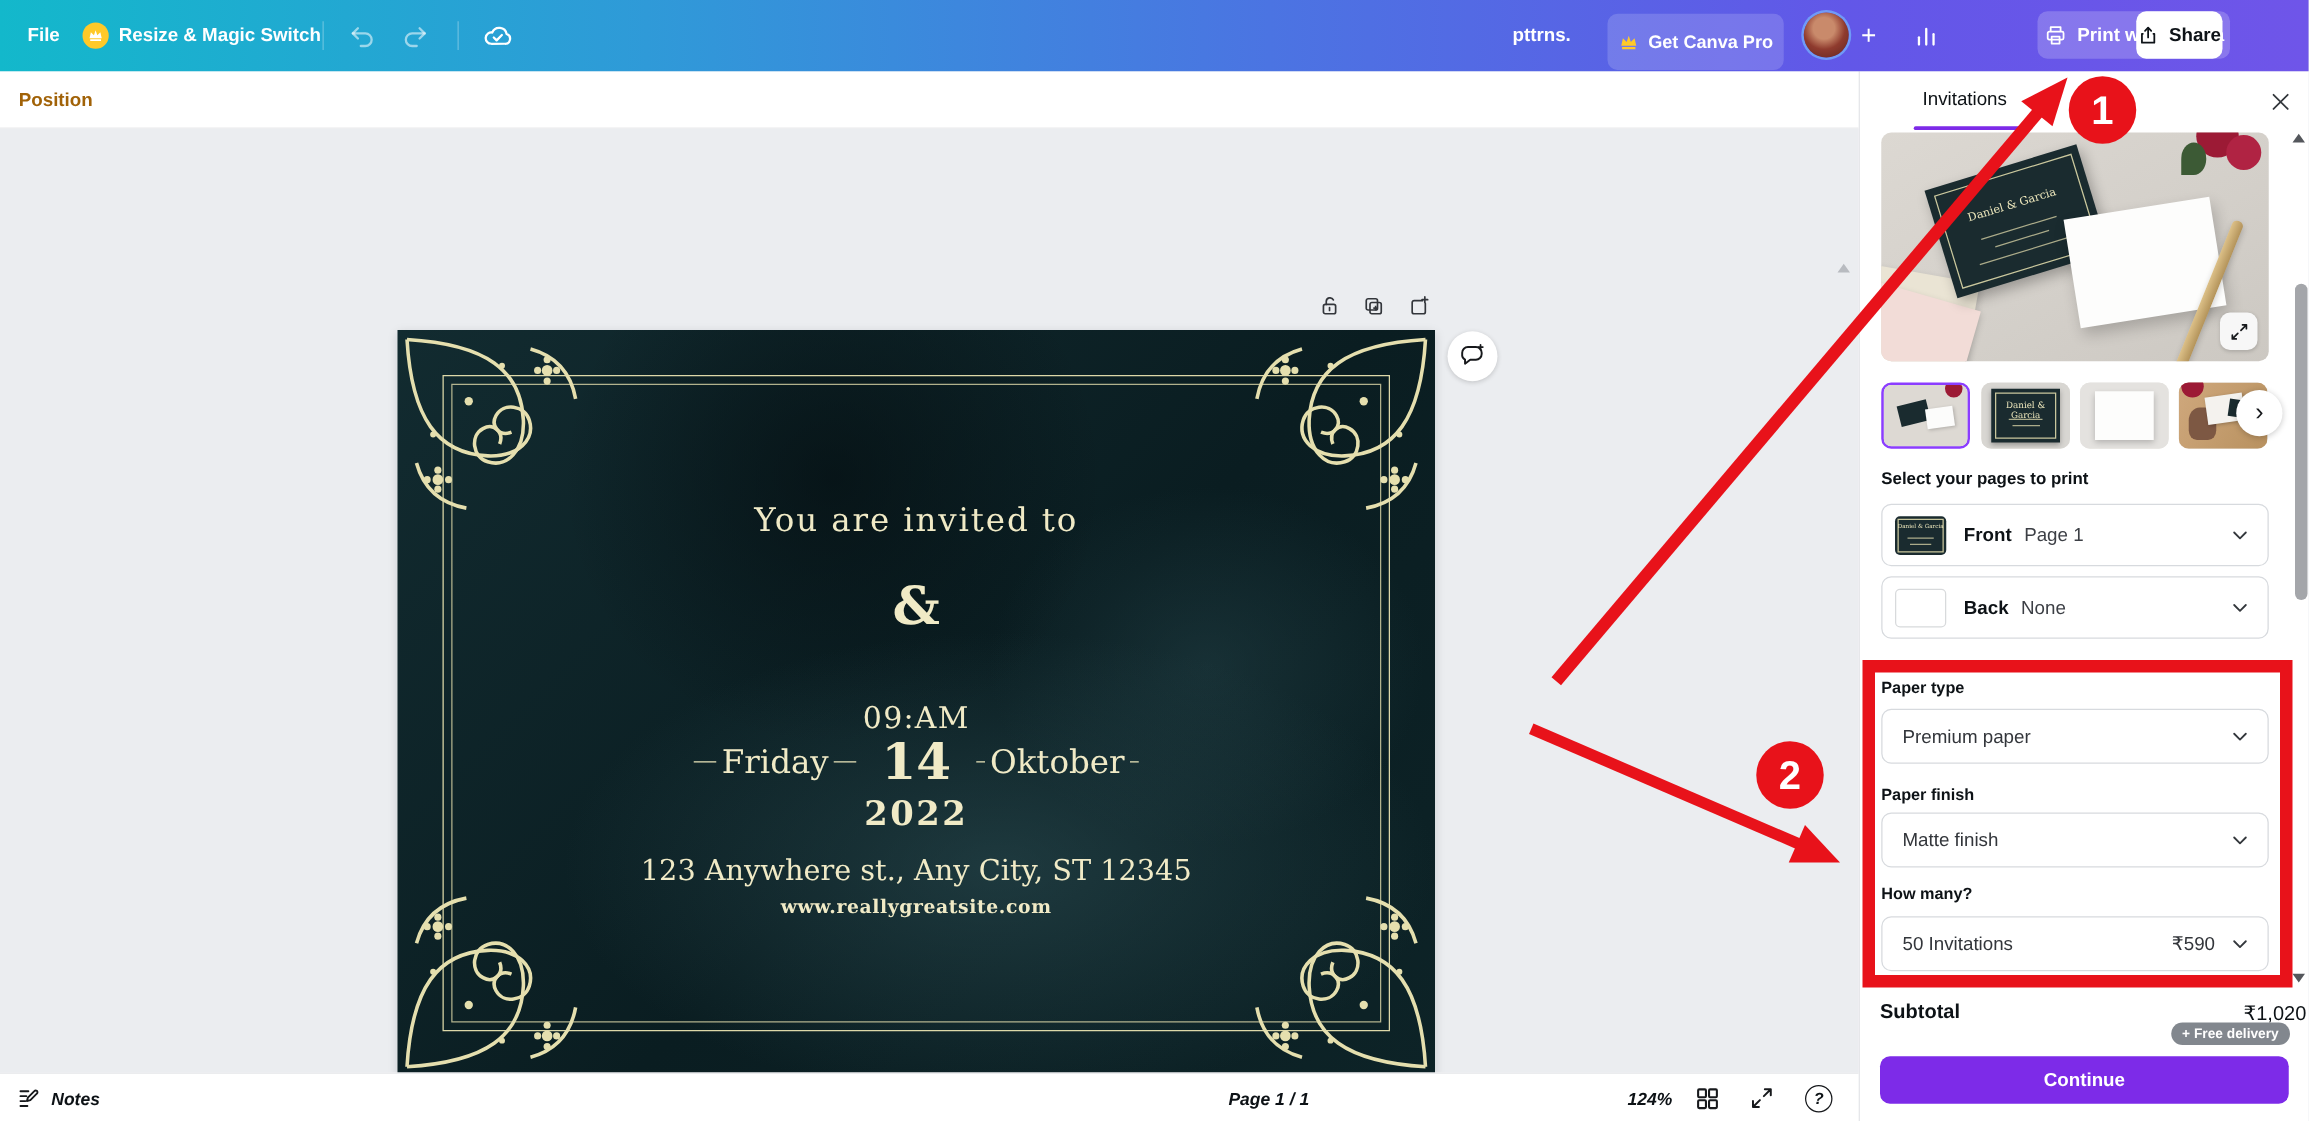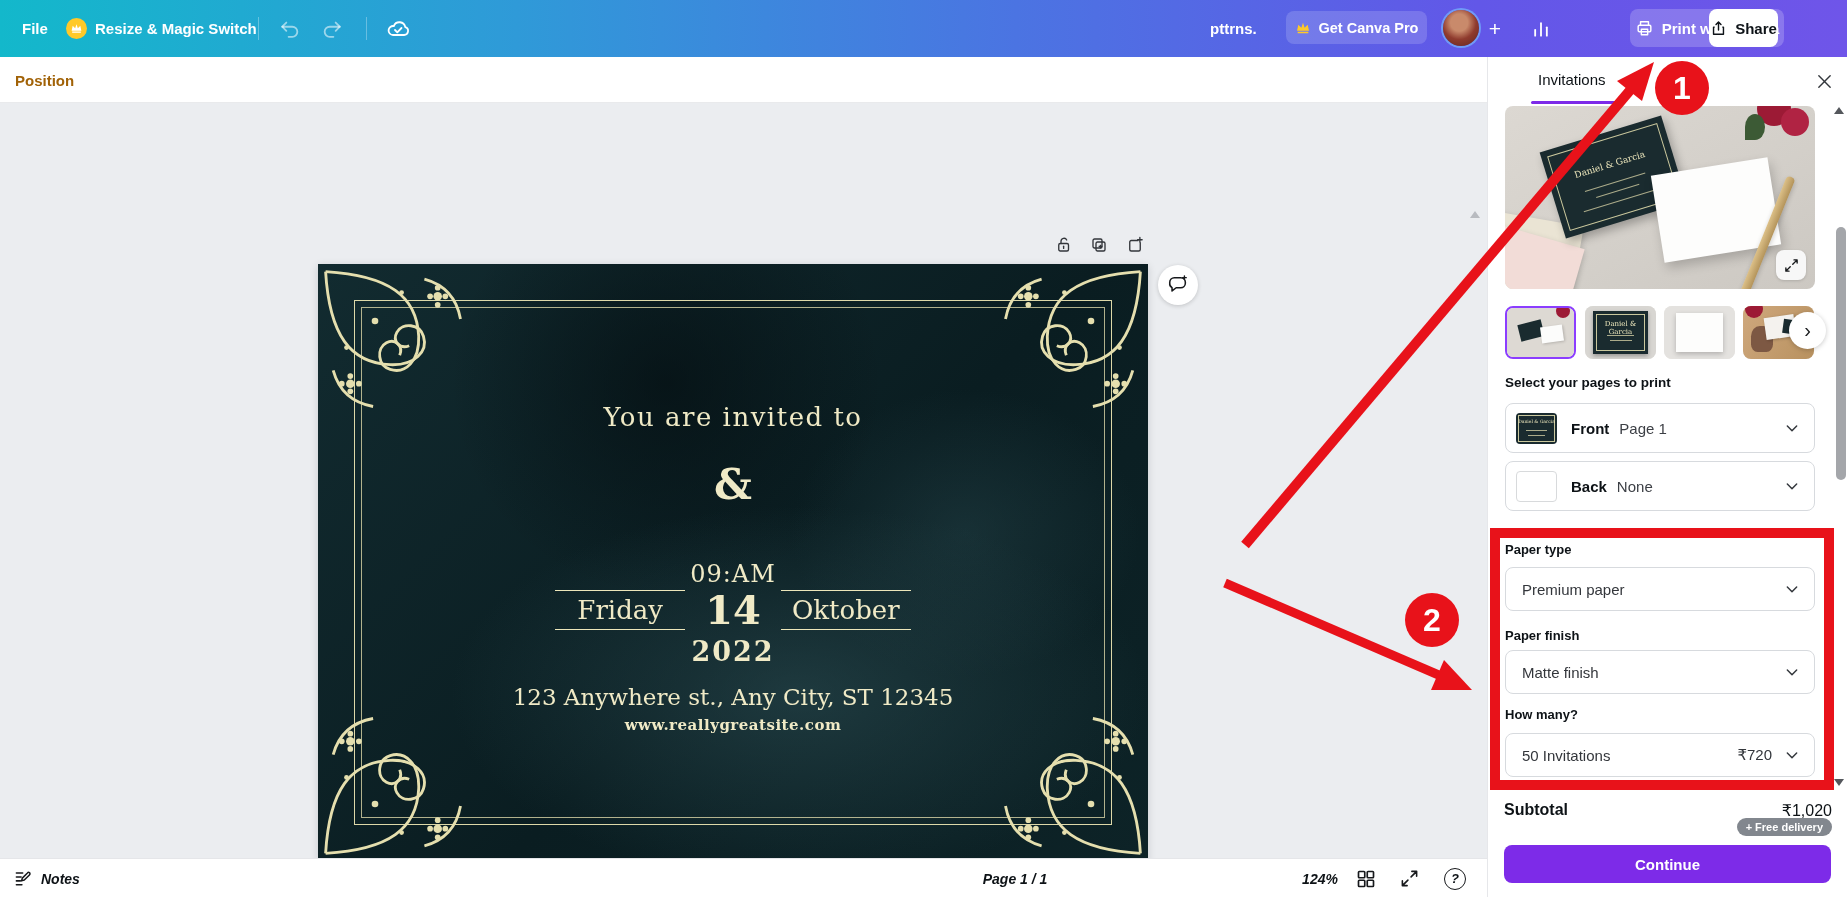"Get Canva Pro" div.pill-btn { height: 33px -> 45px }
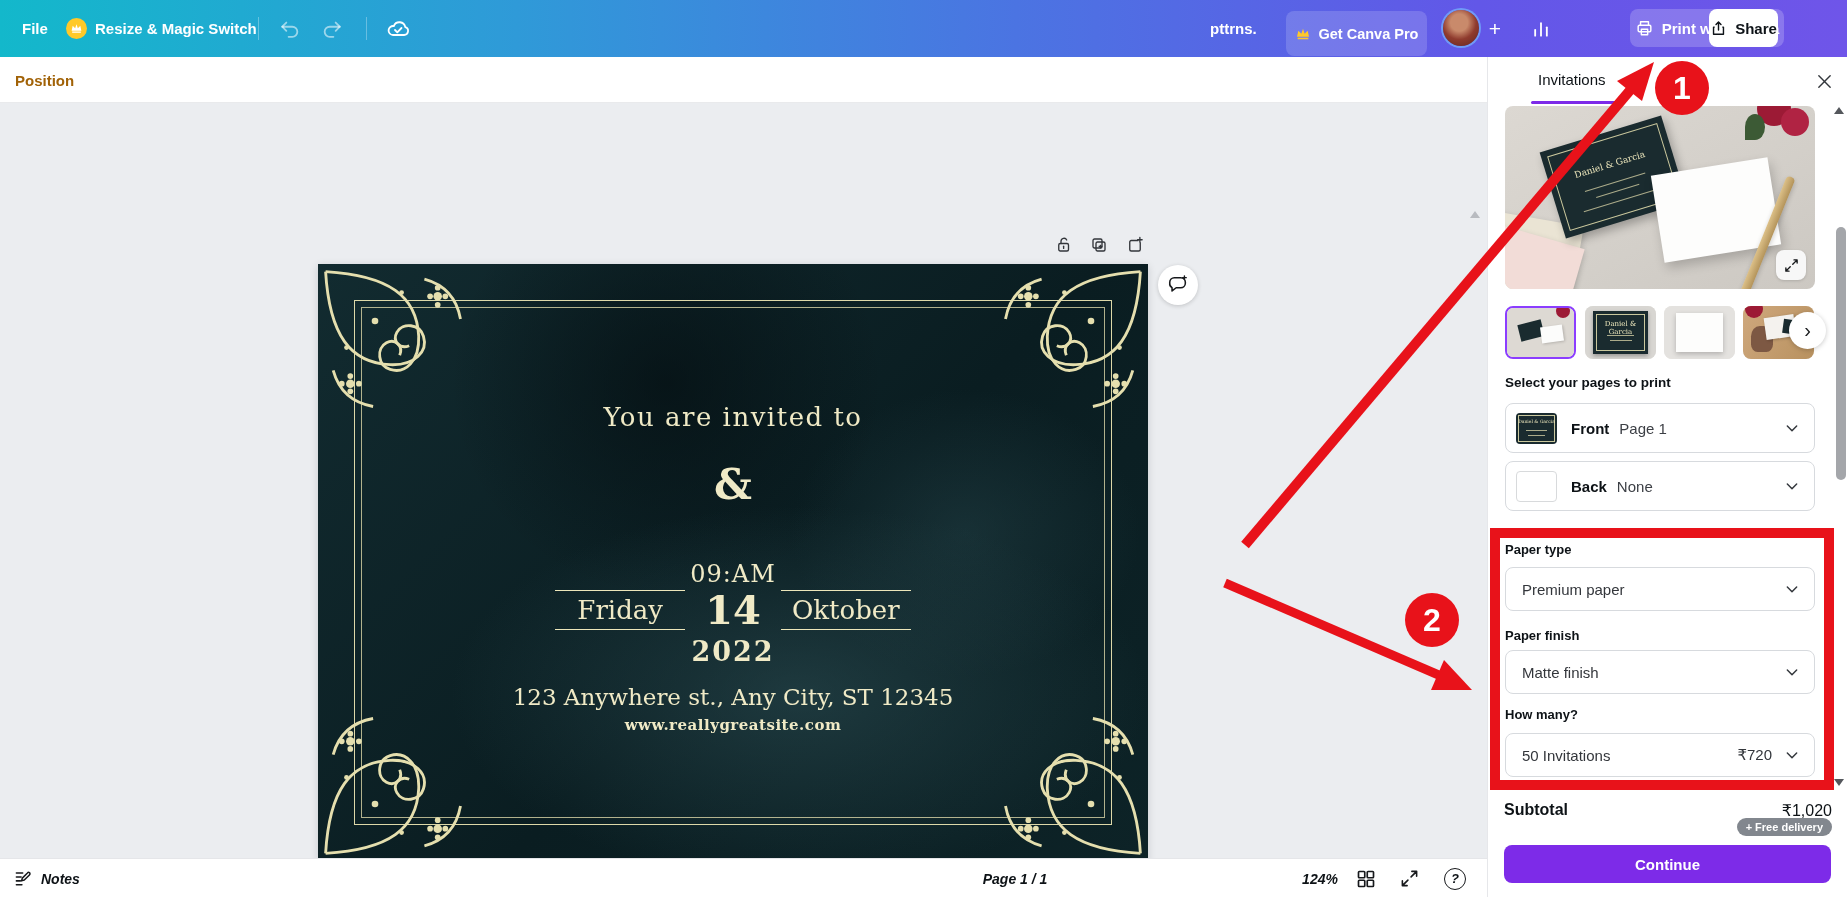"Friday" .date-col { flex-direction: column -> row }
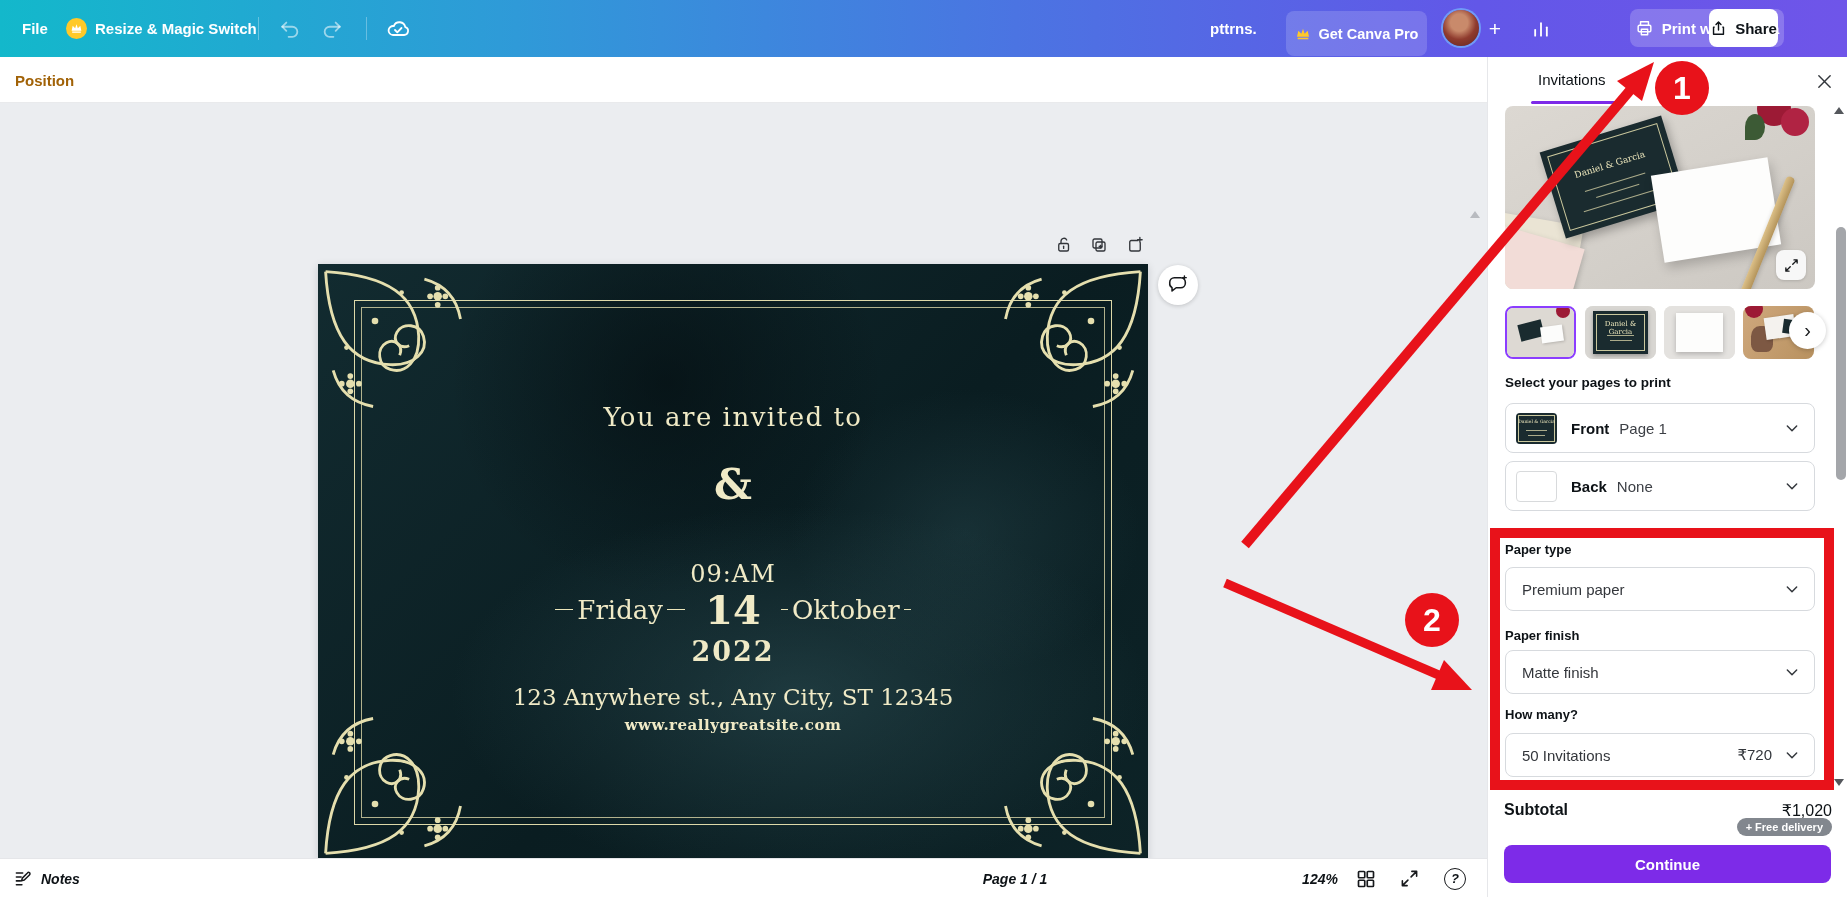"₹720" span.box-value { text: 720 -> 590 }
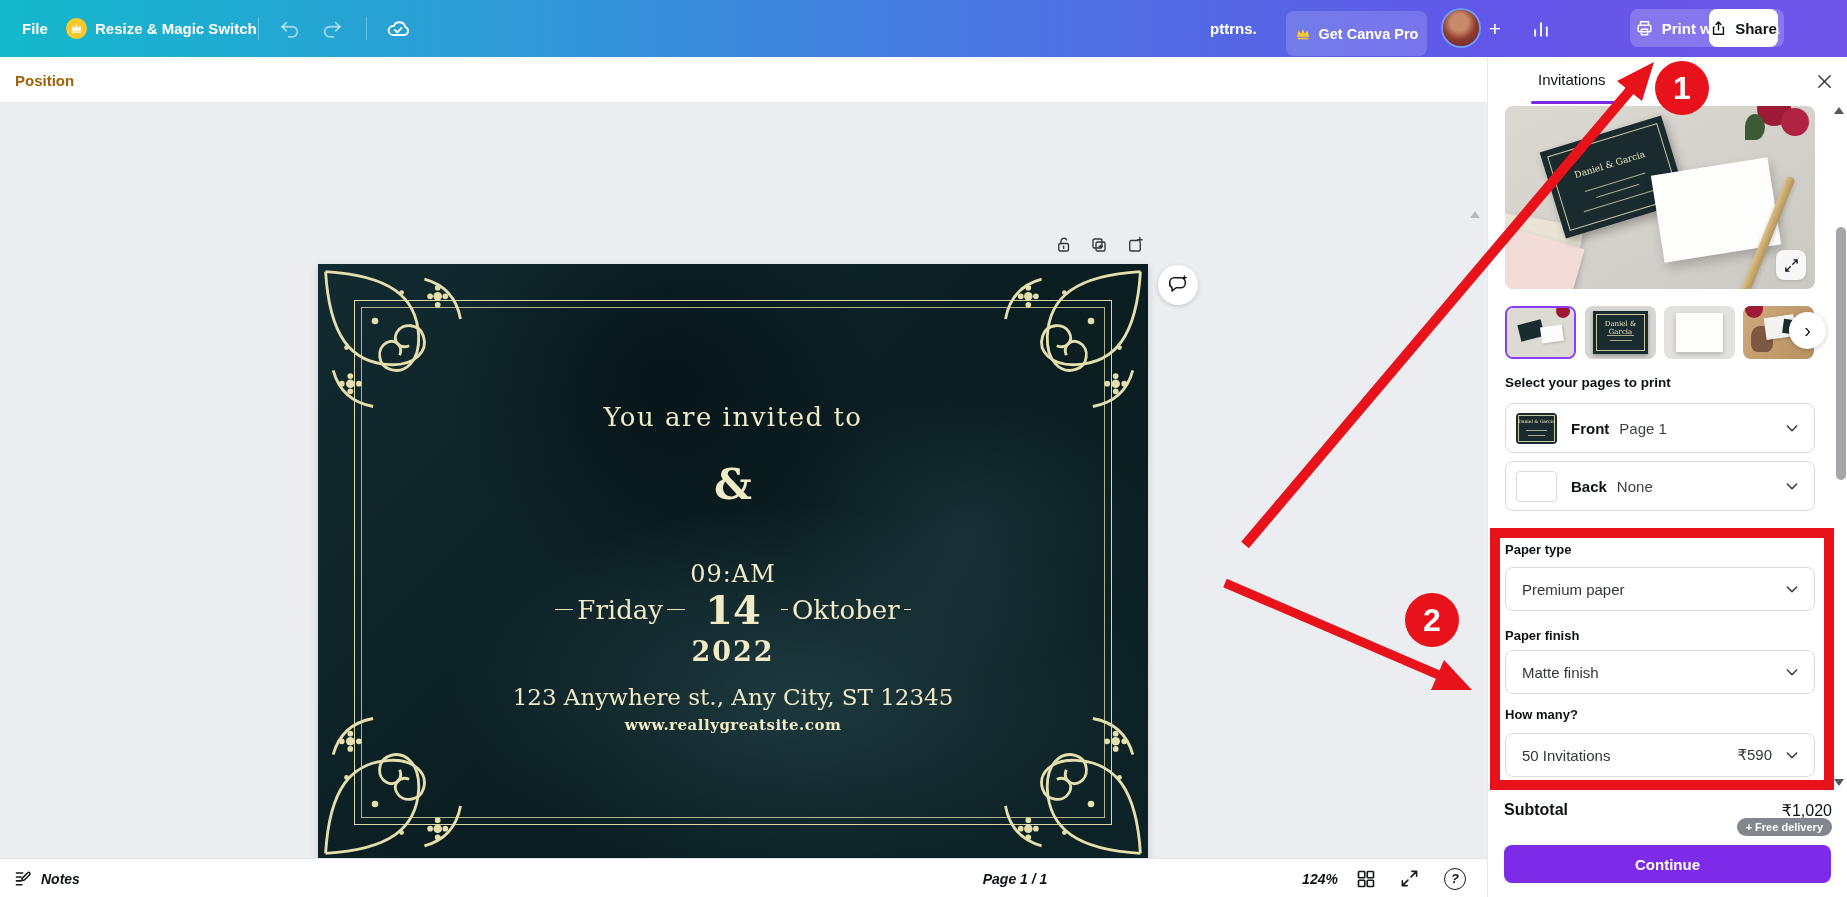"₹1,020" .subtotal-value { right: 15px -> 2px }
